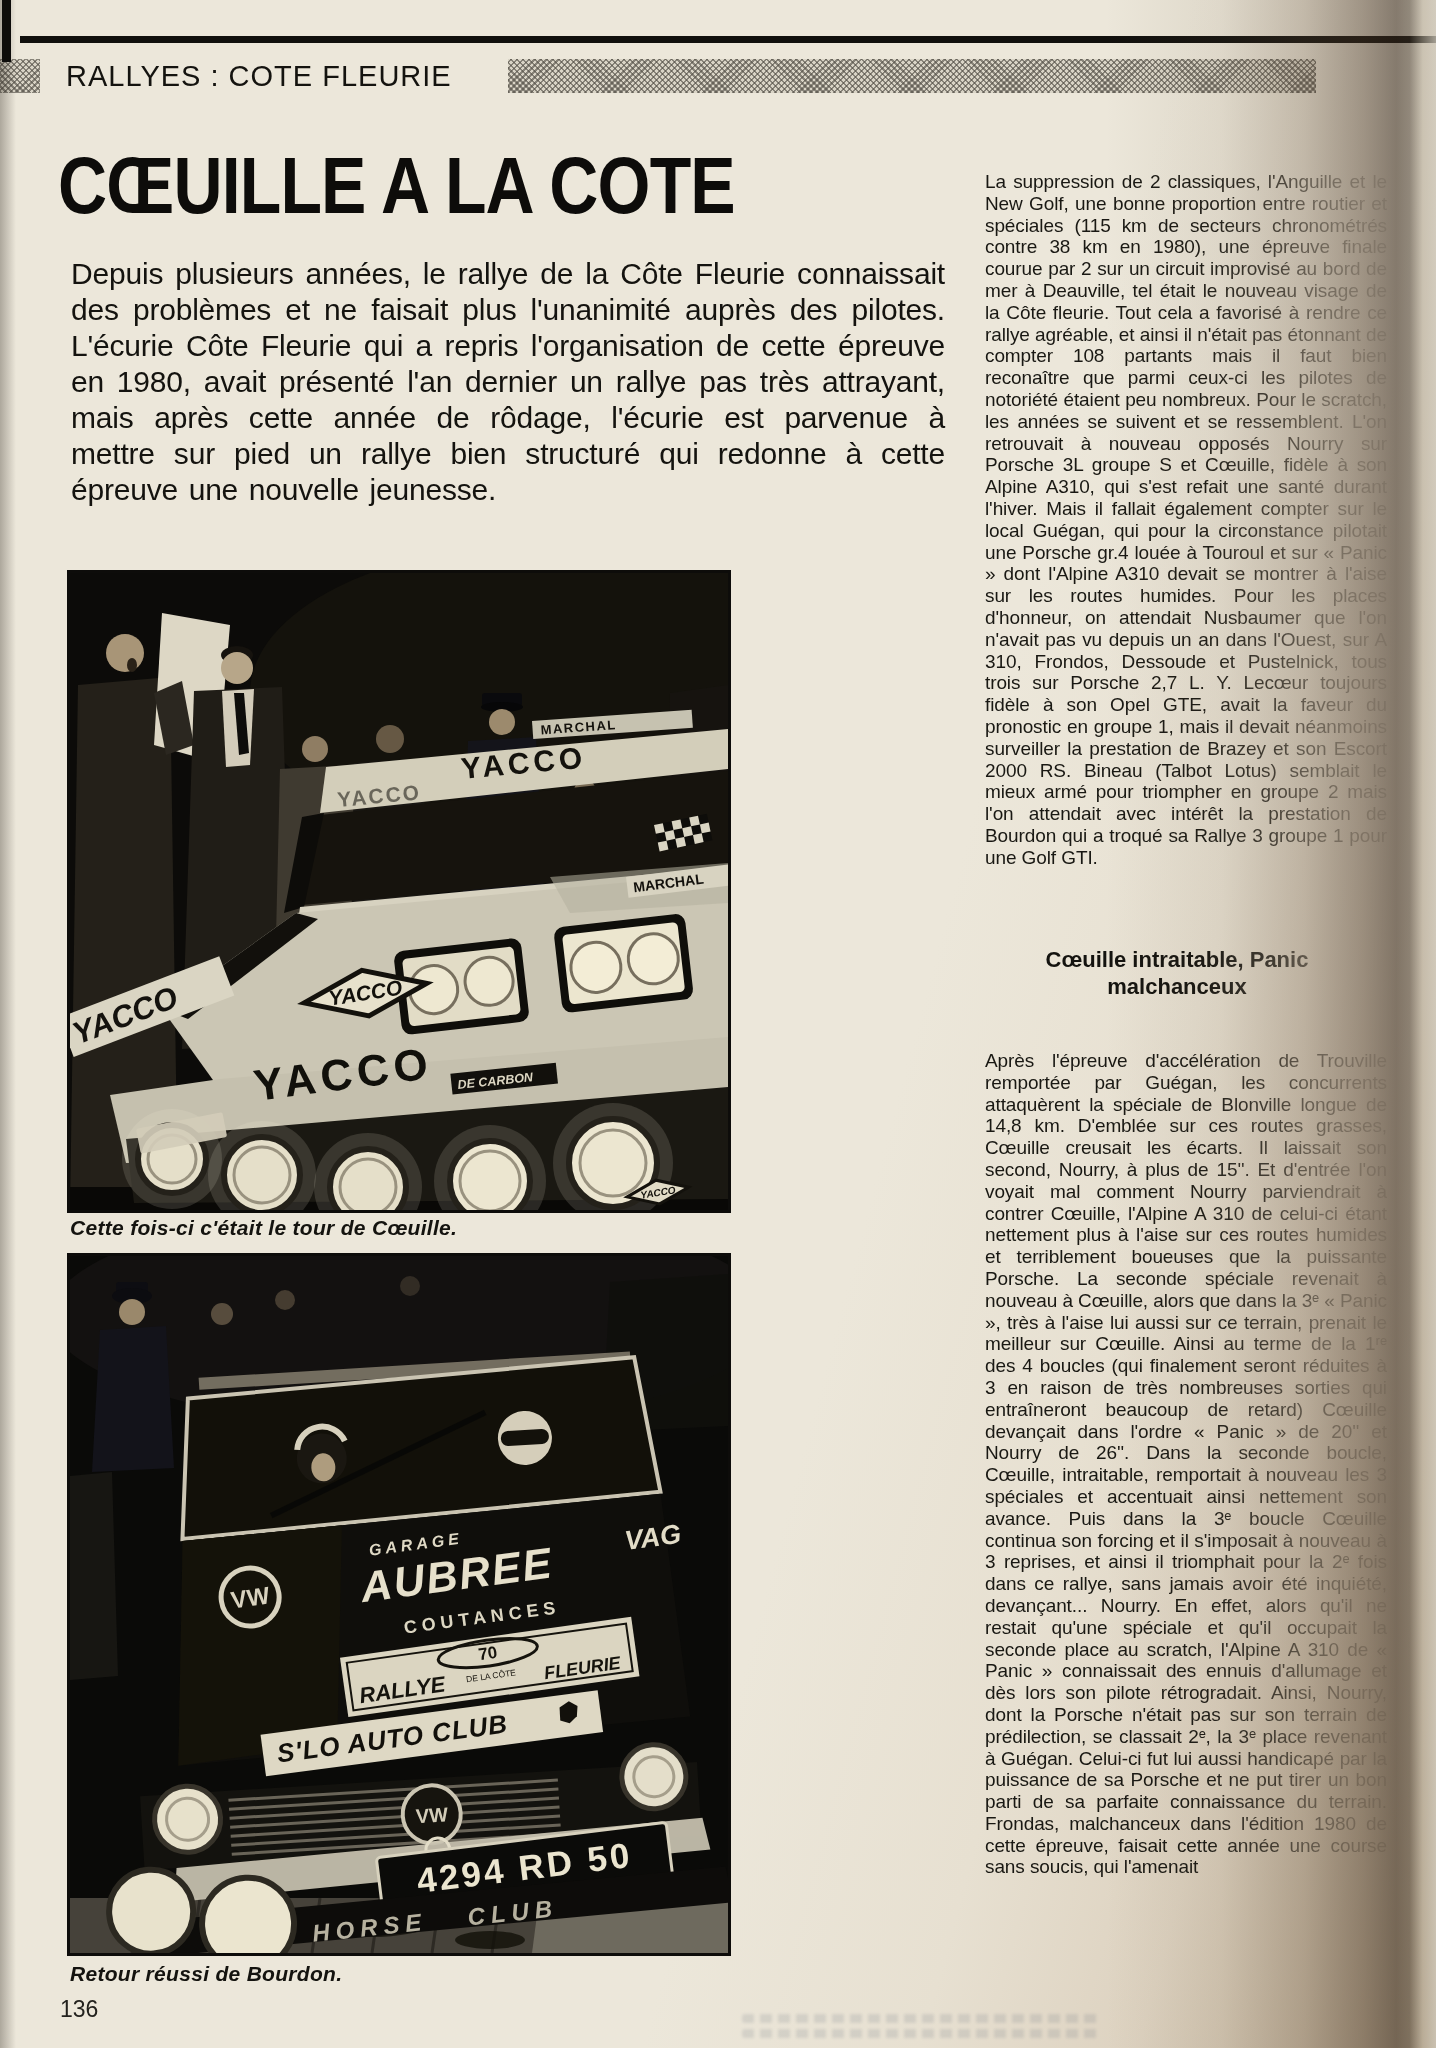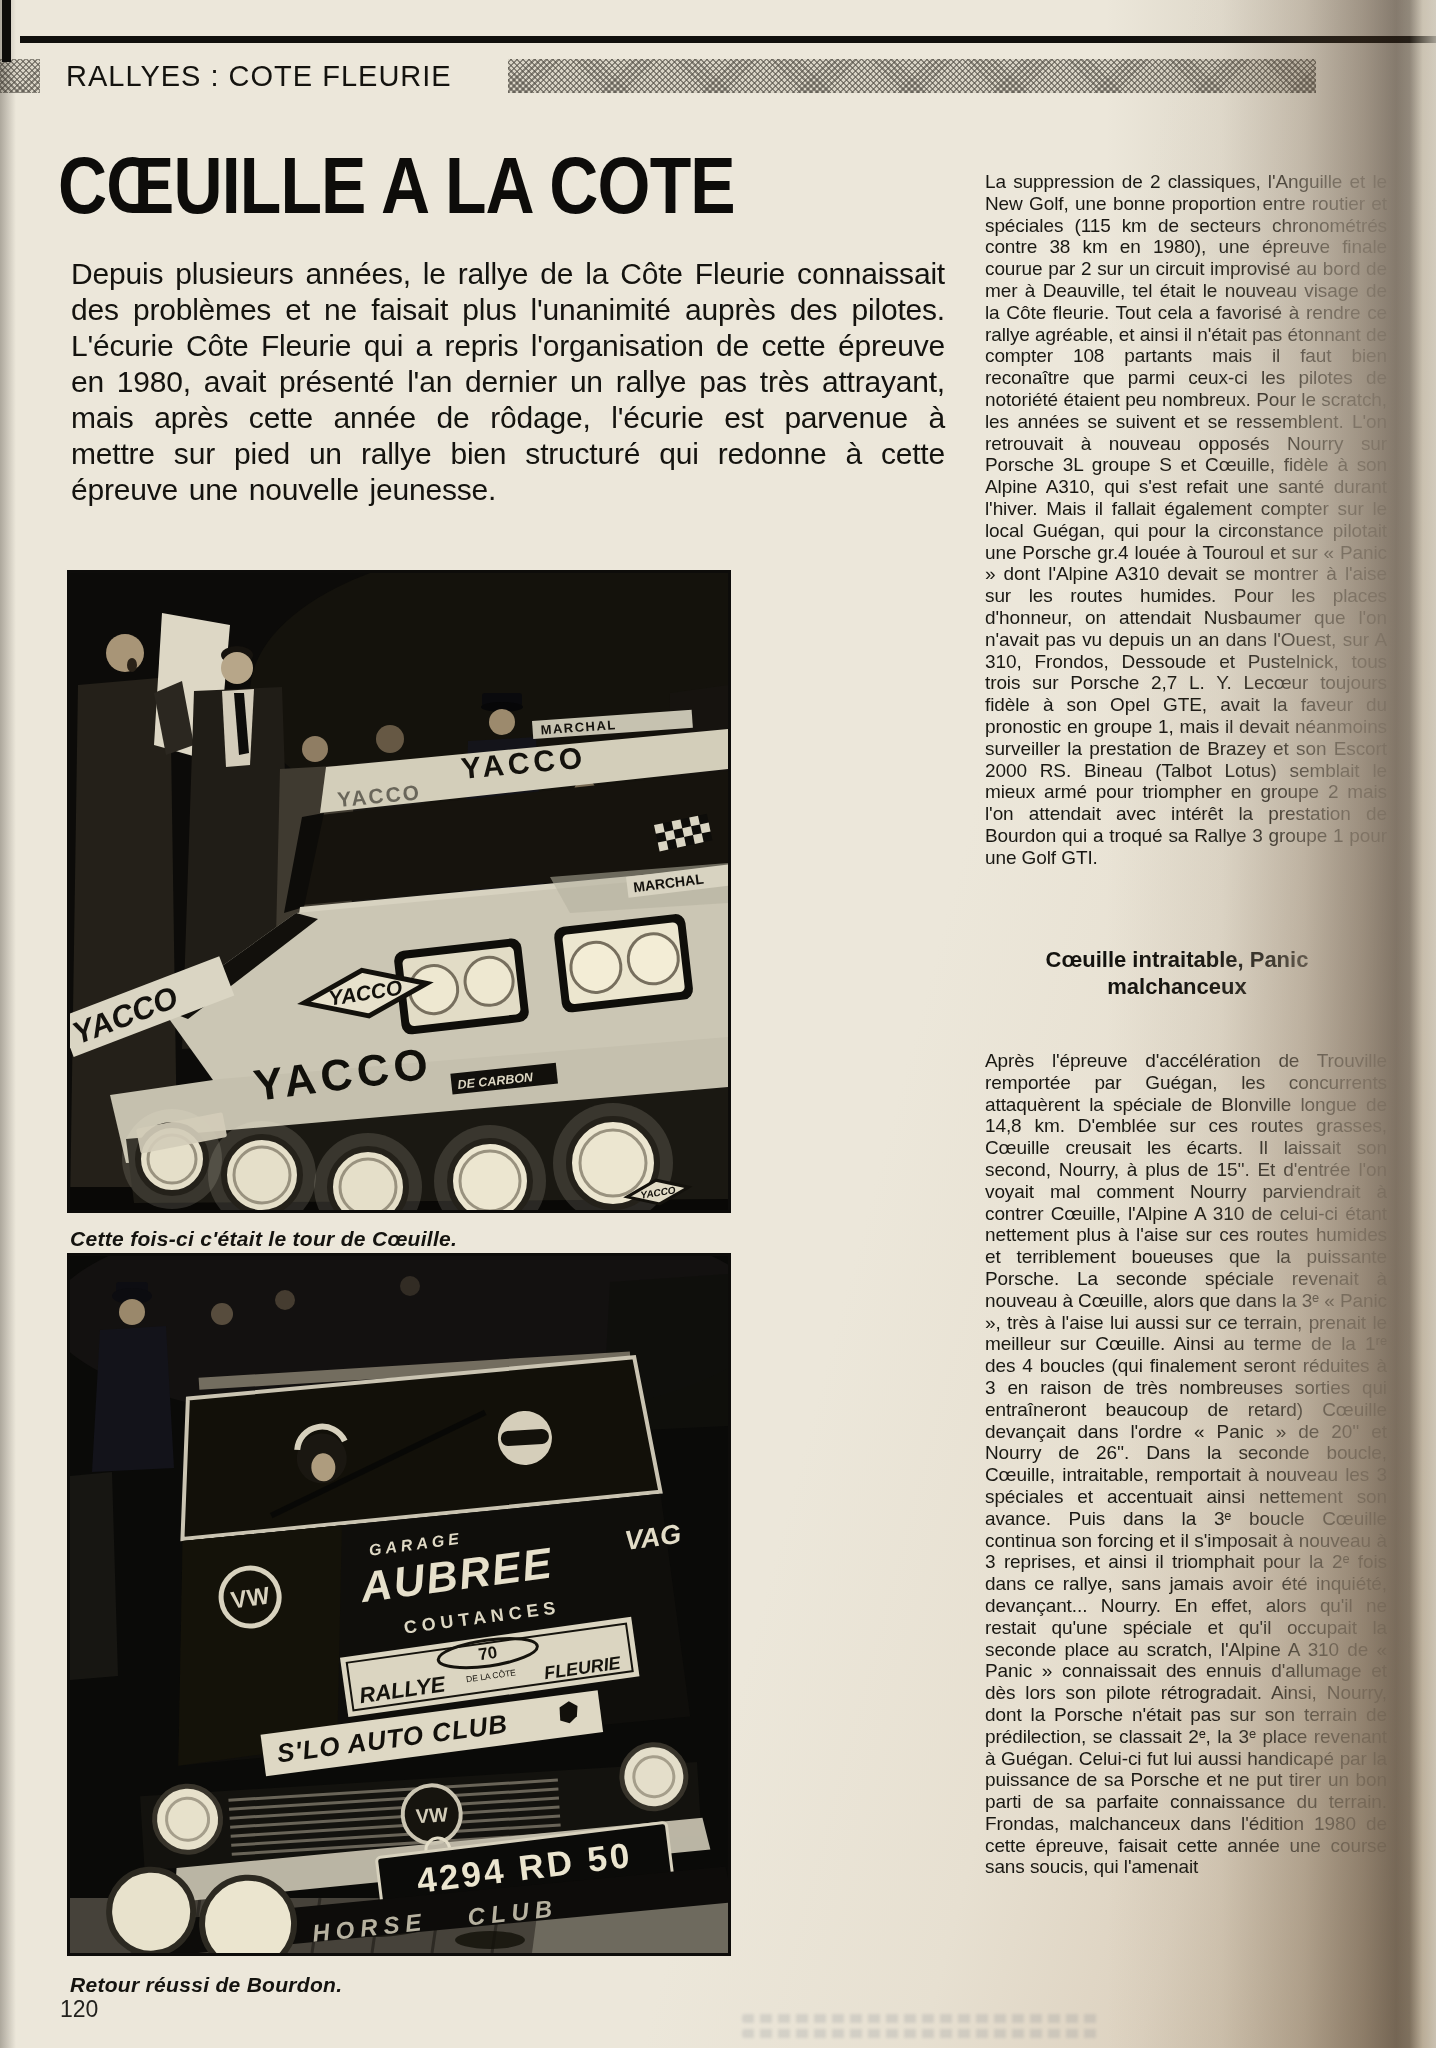"Cette fois-ci c'était le tour" .caption { margin-top: 11px -> none }
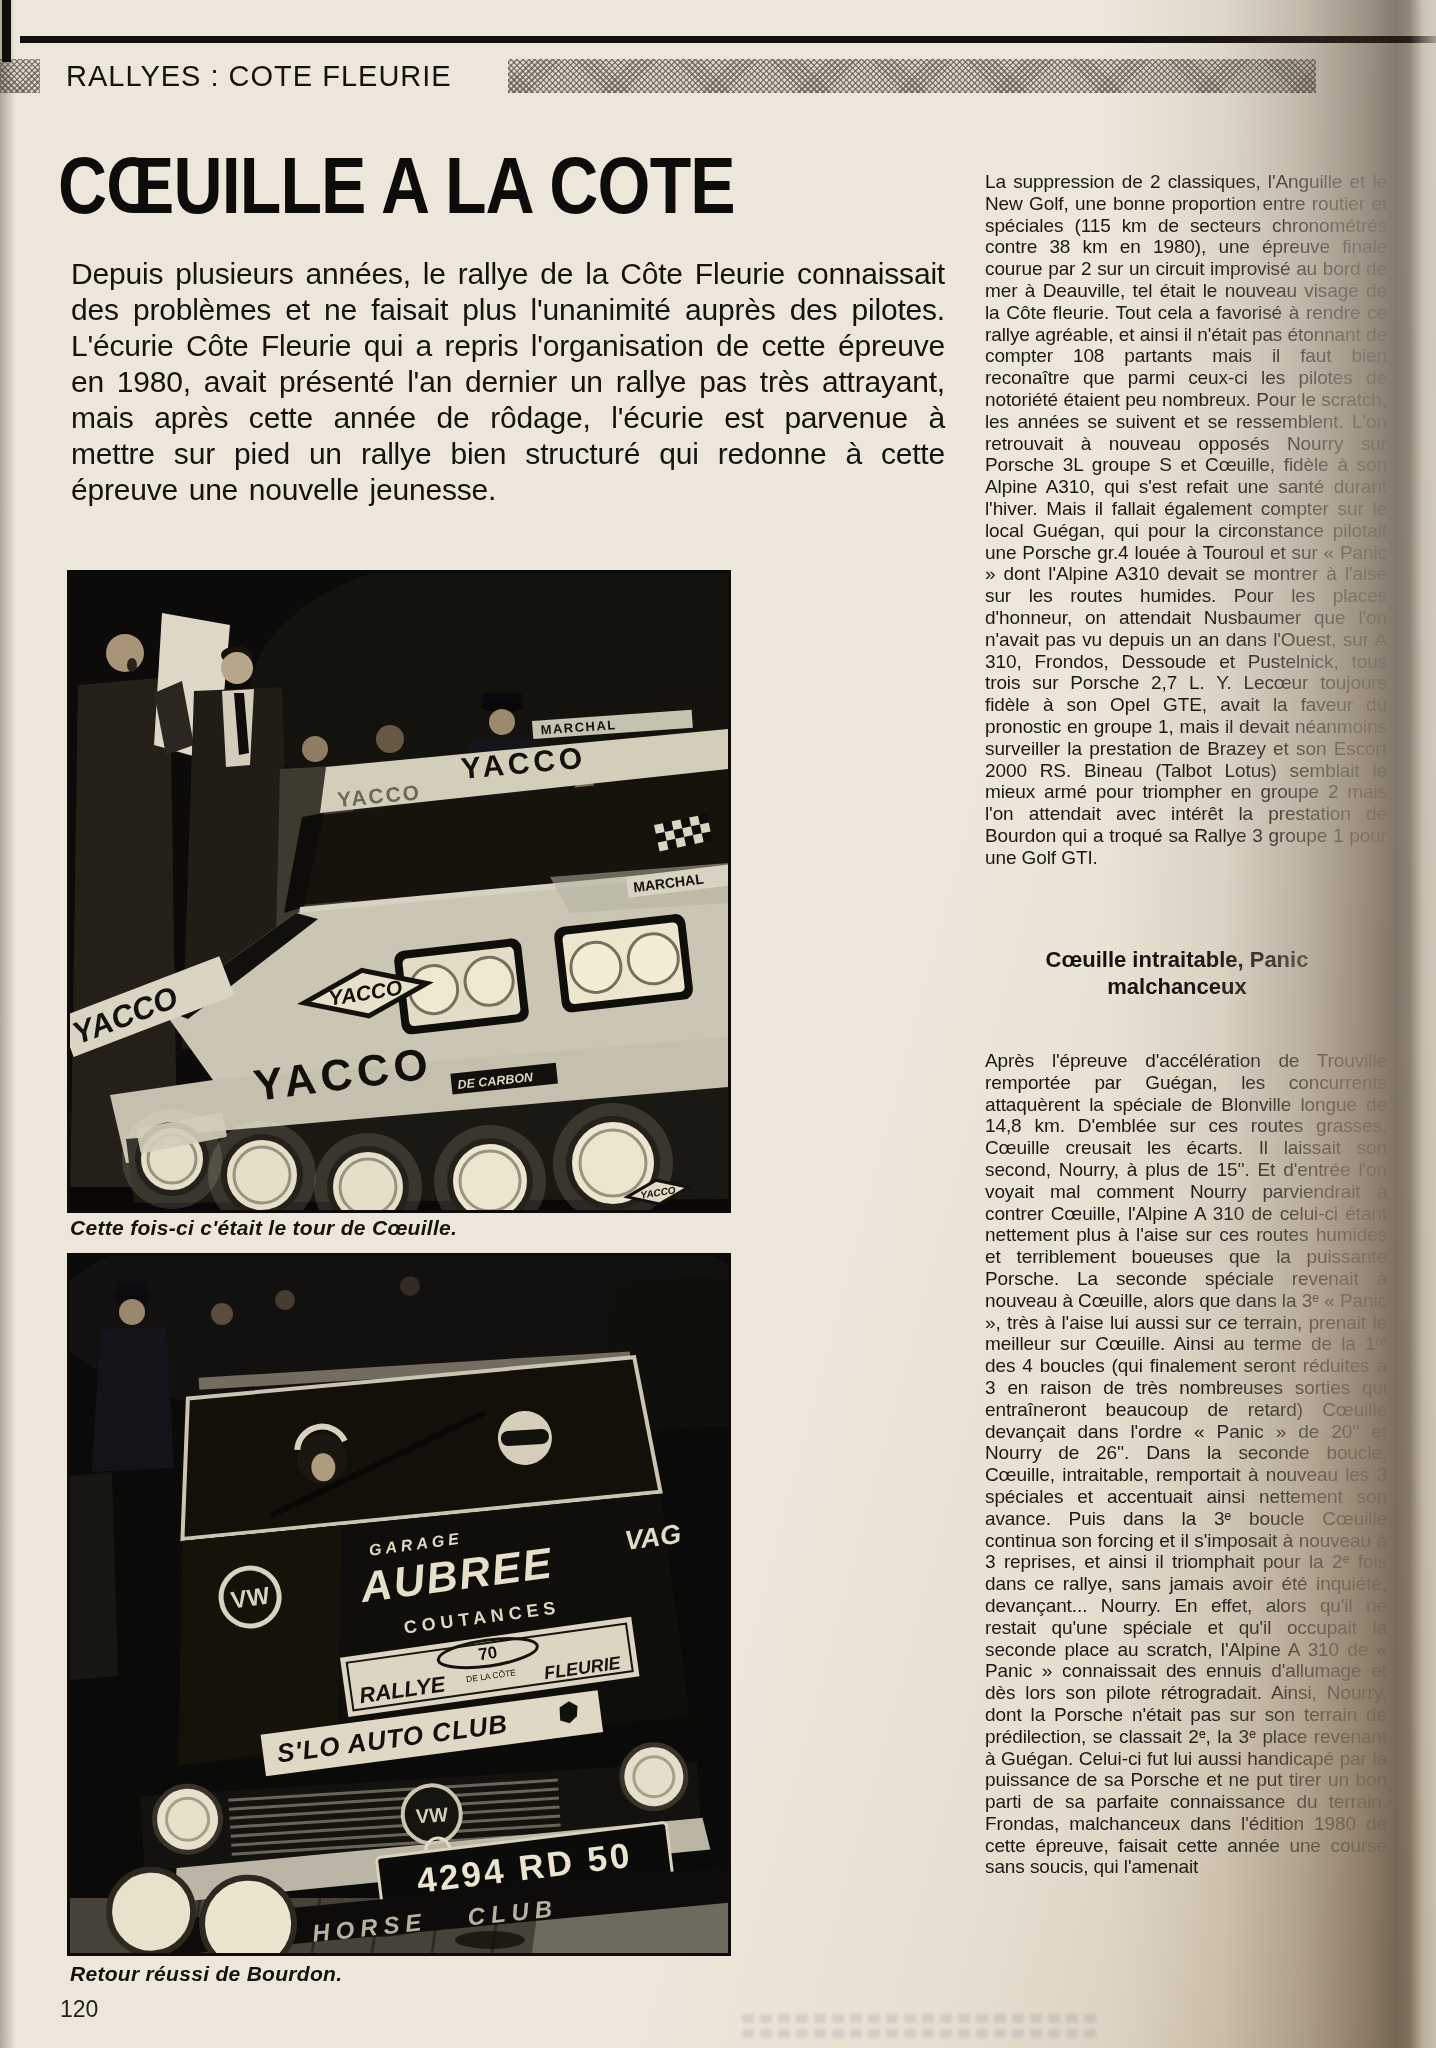"120" div.folio { text: 120 -> 136 }
